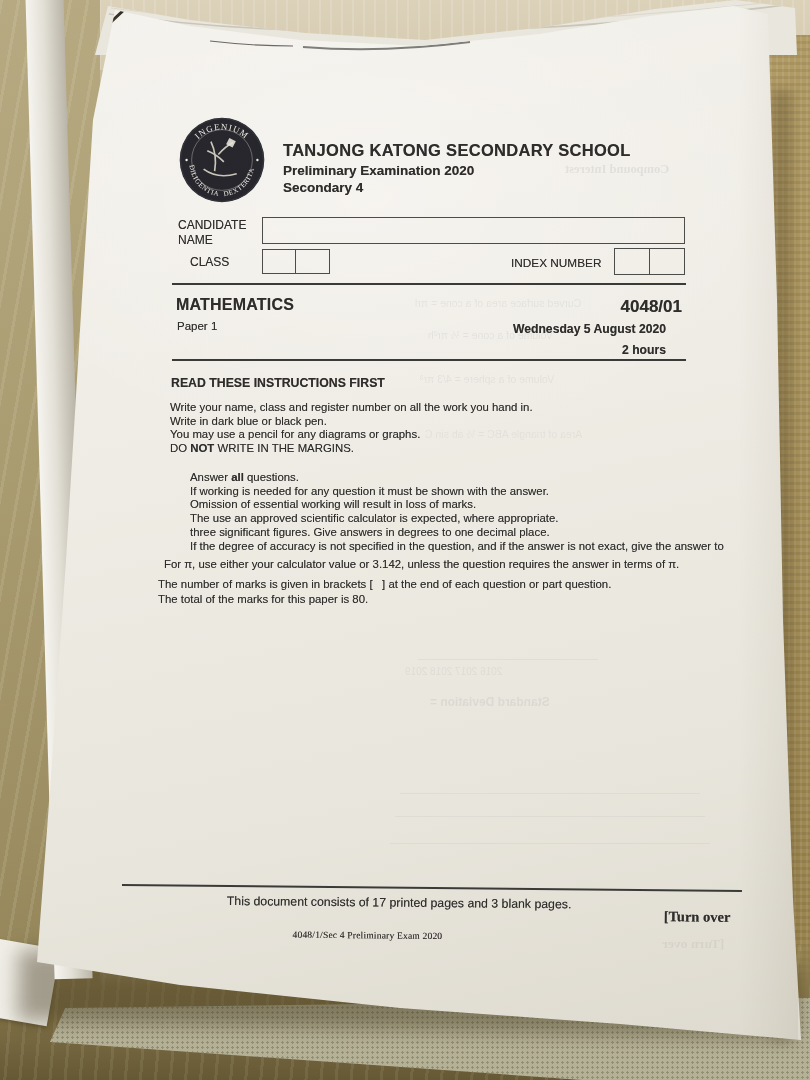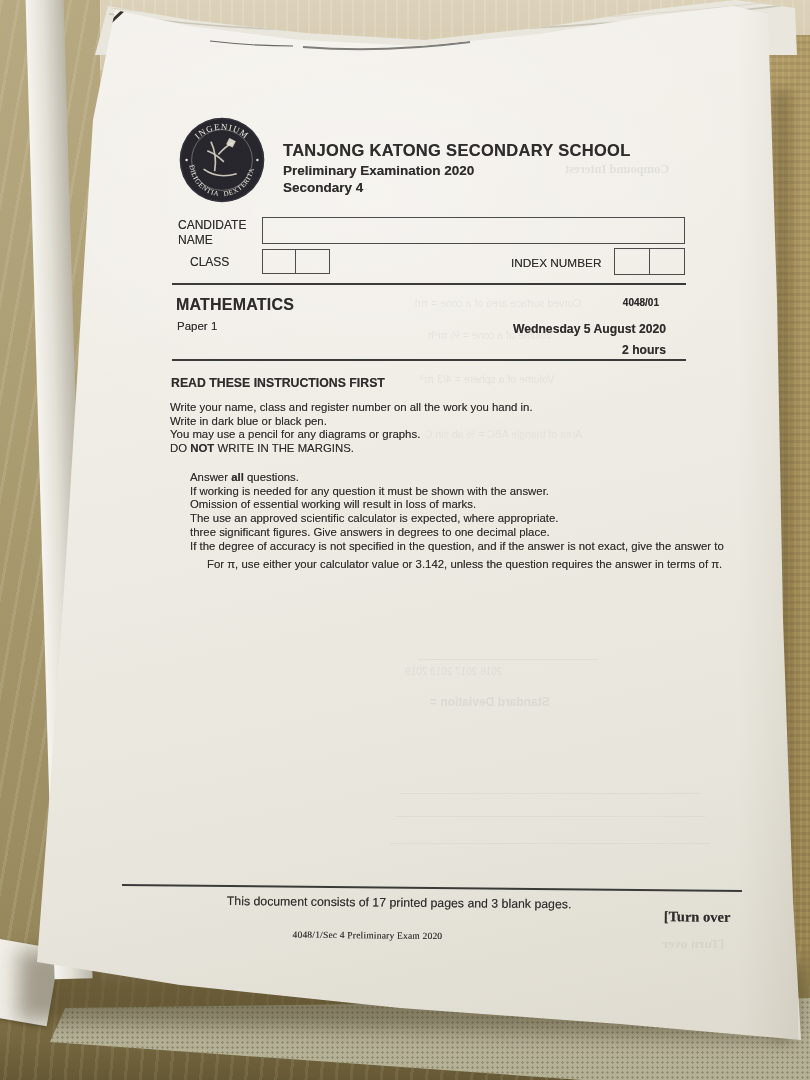"4048/01" div.txt { font-size: 10px -> 17px; left: 471px -> 494px }
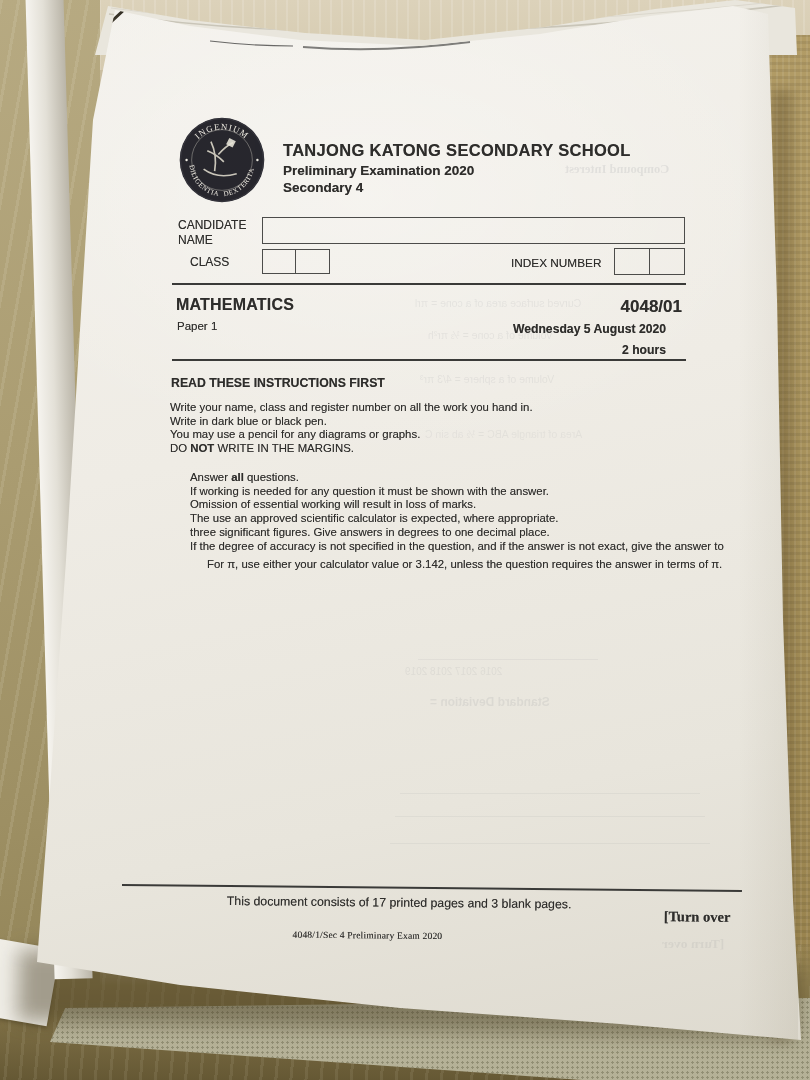"For π, use either your" div.txt { margin-left: 43px -> none }
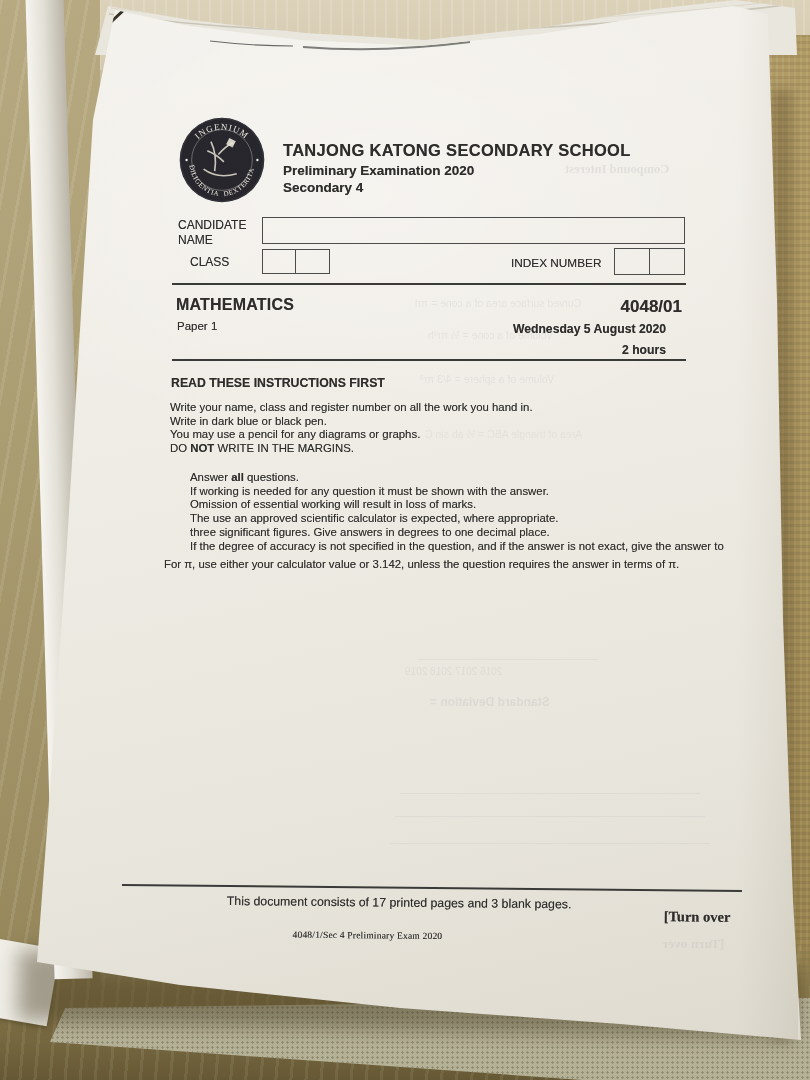"The number of marks is" div.block { html: none -> <div> <div>The number of marks is given in brackets [&nbsp;&nbsp;&nbsp;] at the end of each question or part question.</div> <div>The total of the marks for this paper is 80.</div> </div> }
